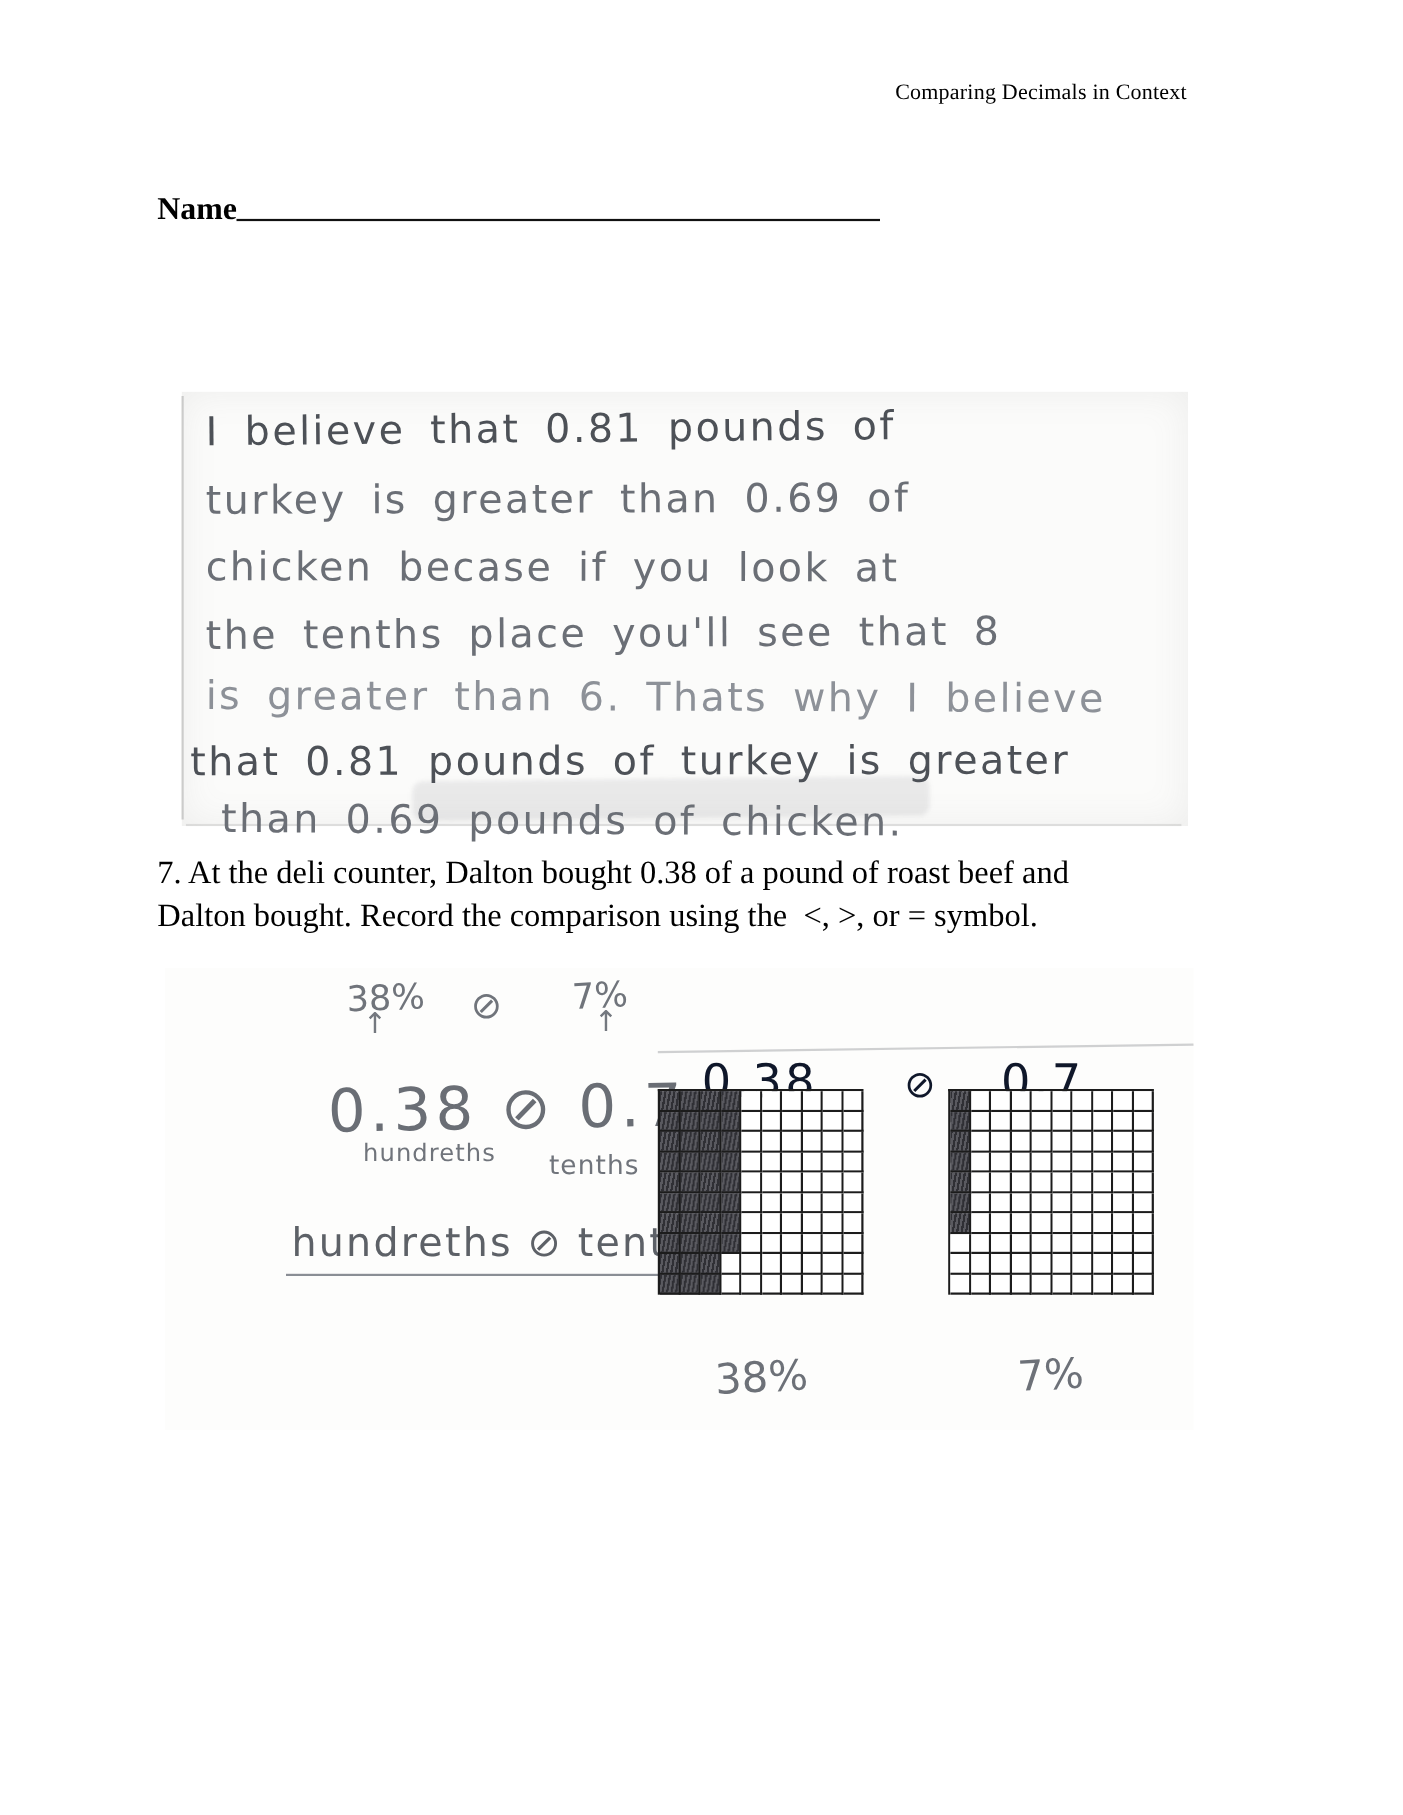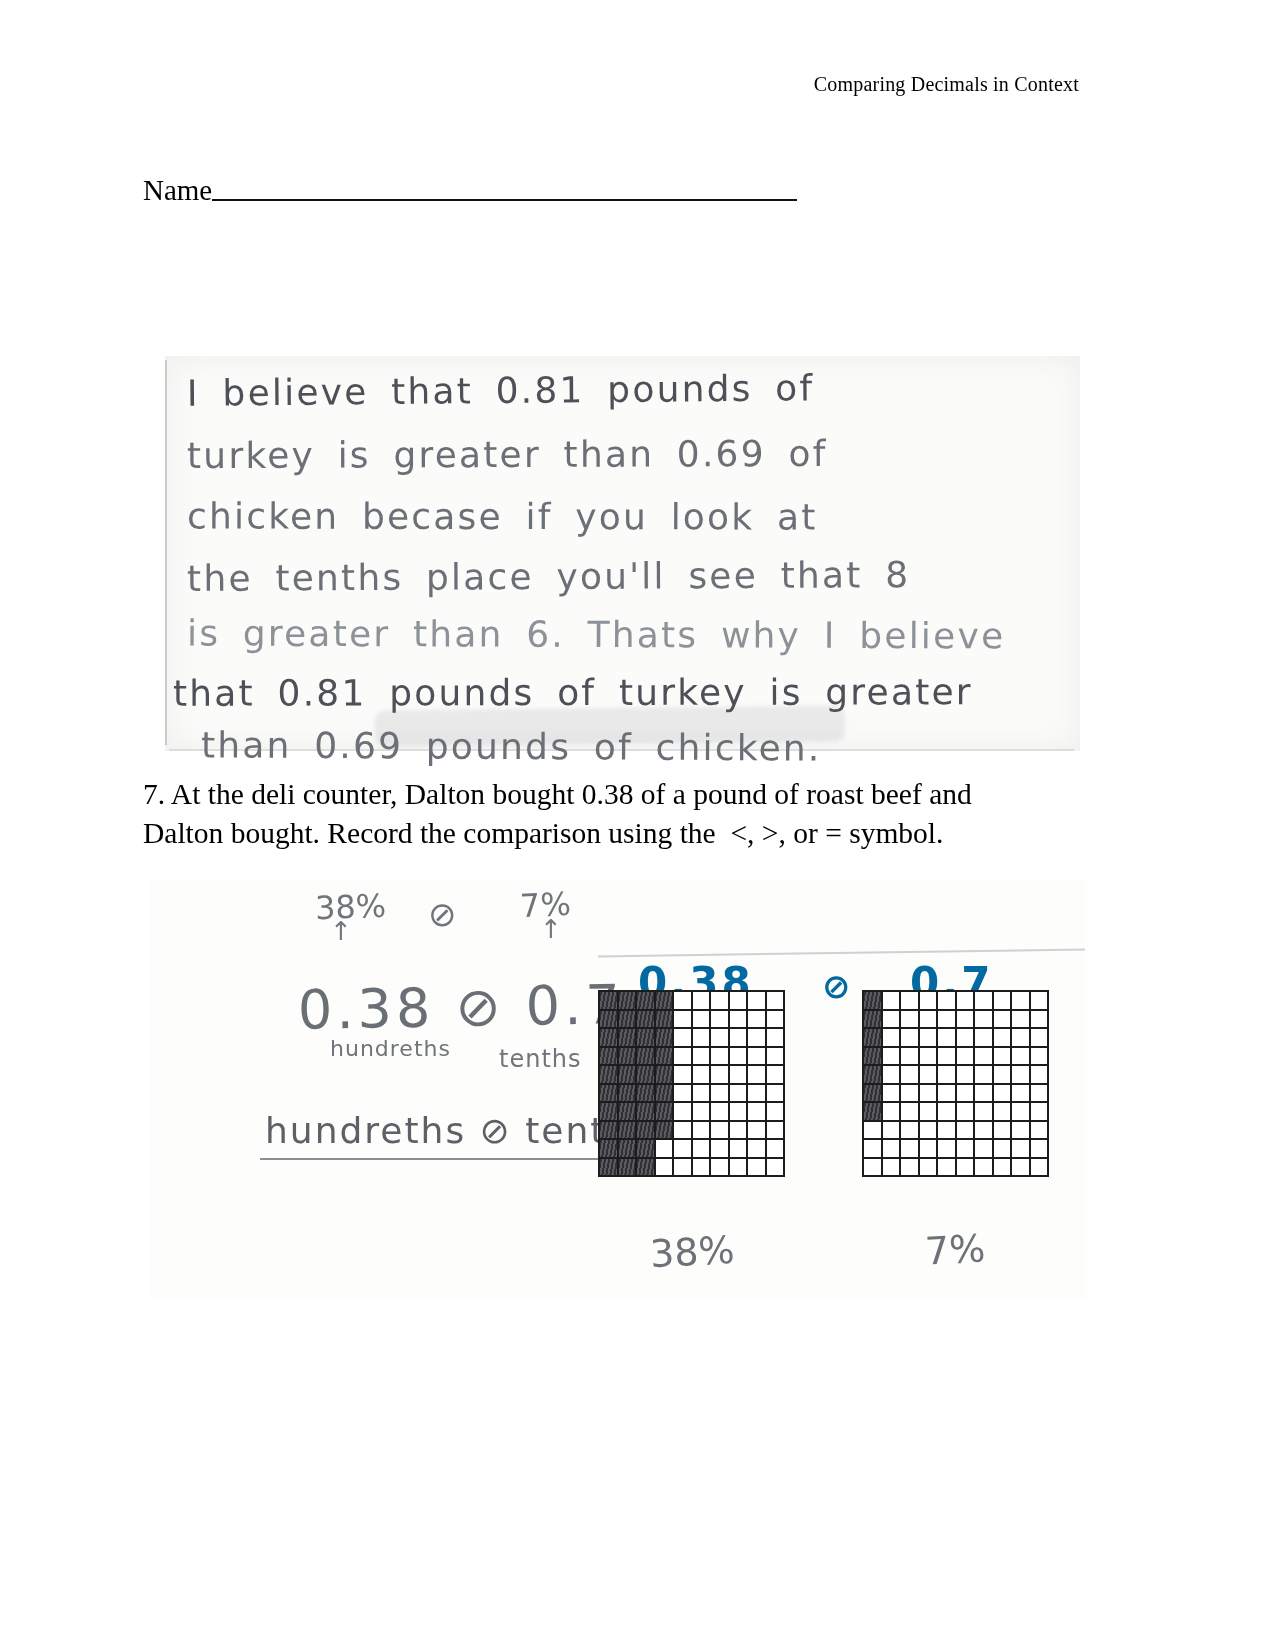"Name" .name-label { font-weight: none -> bold }
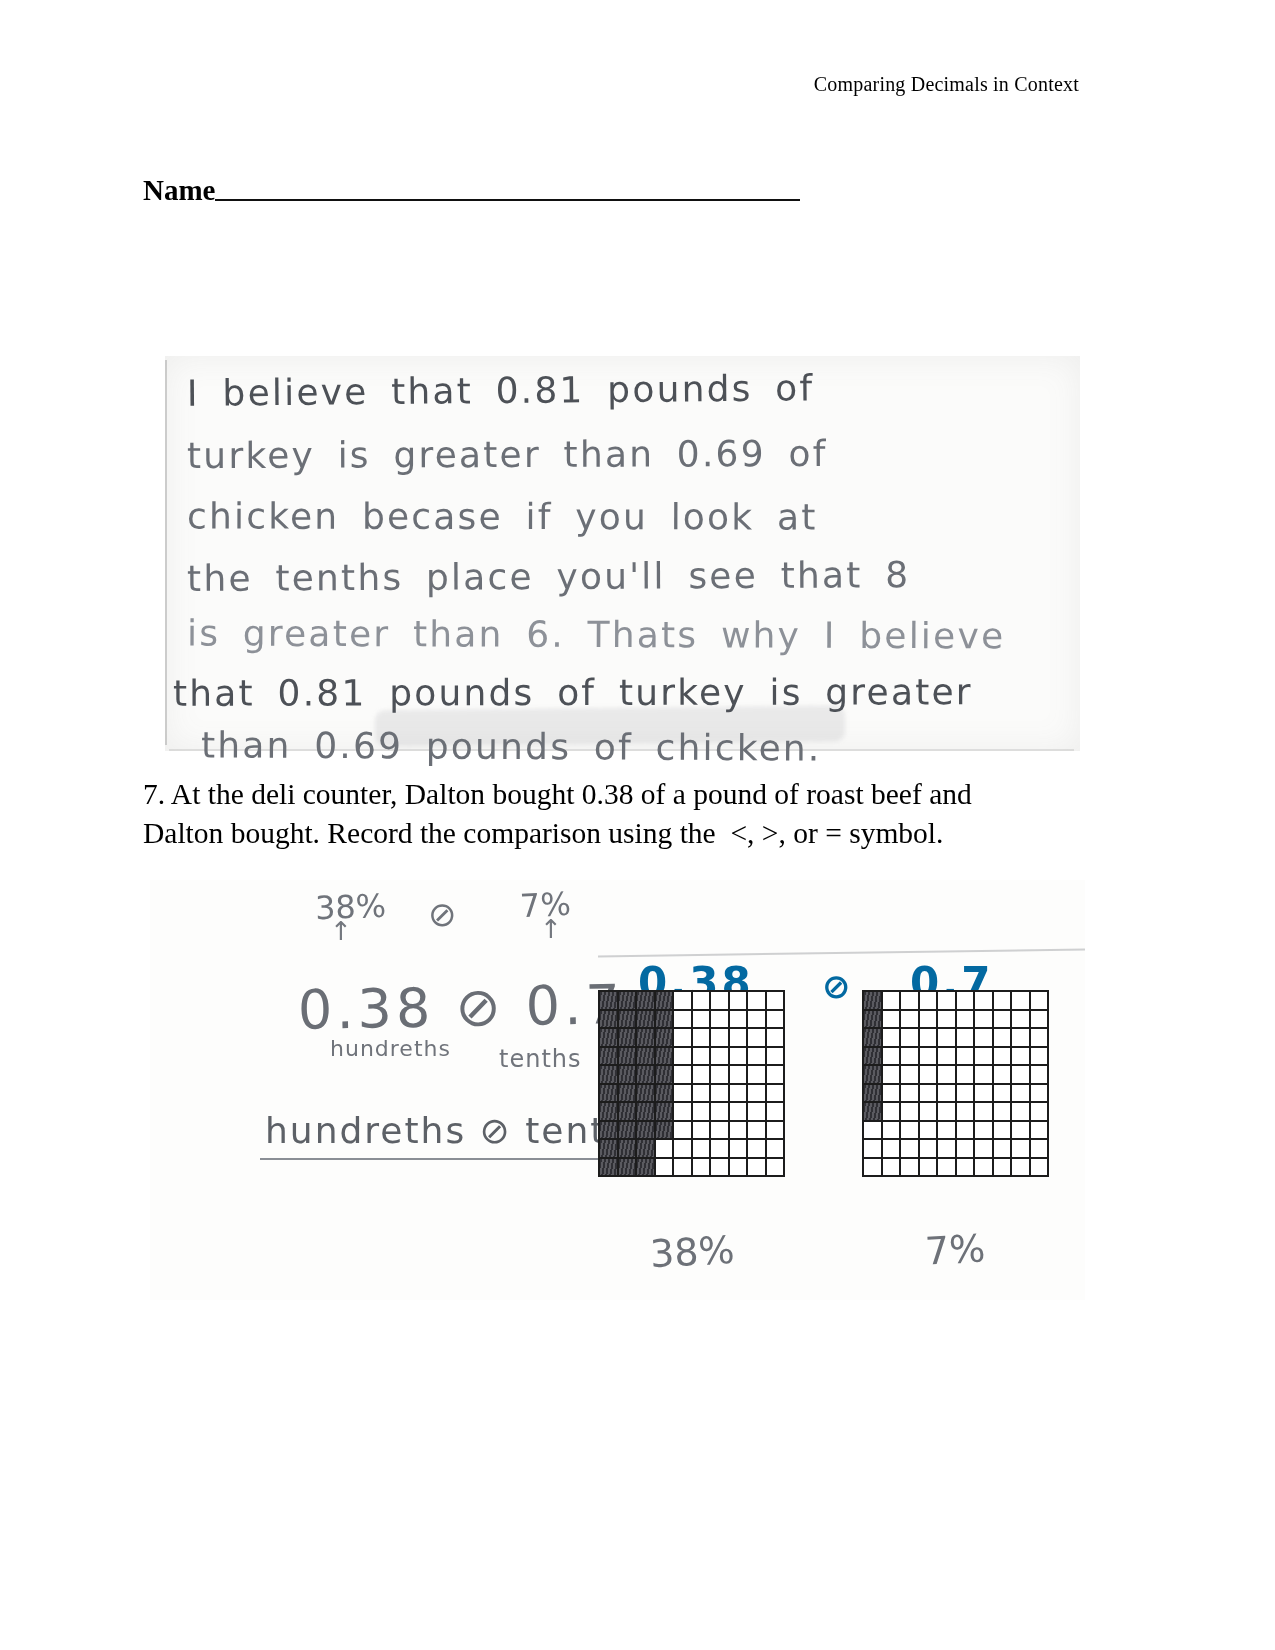"0.38" .grid-label { color: #0369a1 -> #0f172a; font-weight: bold -> none }
